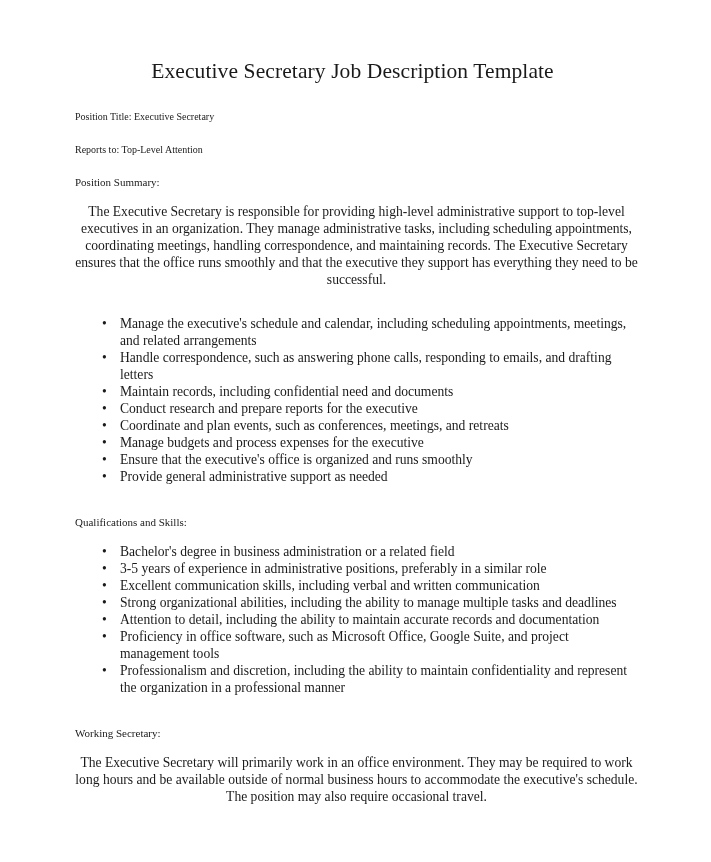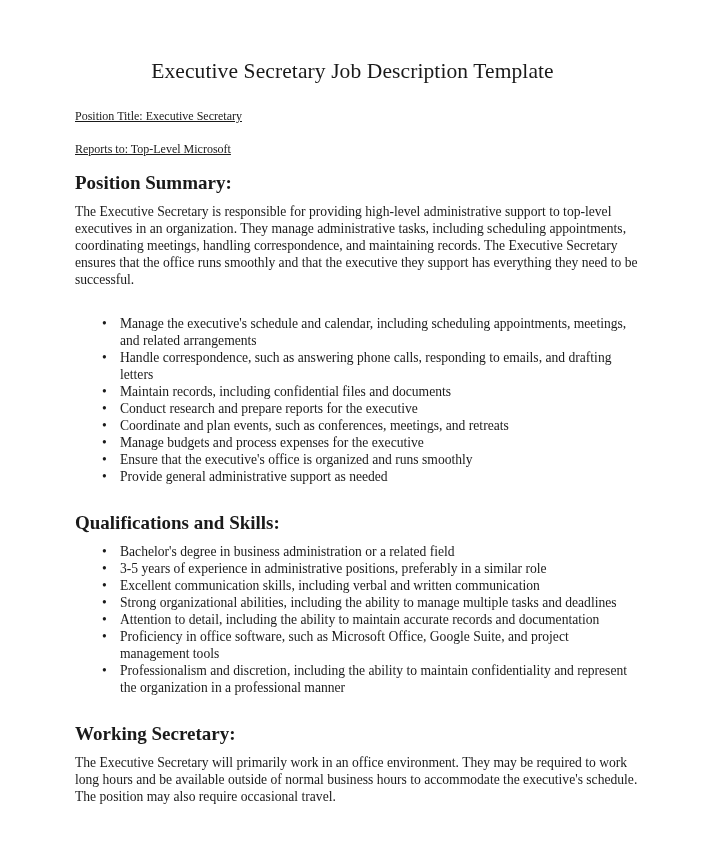"Position Title: Executive Secretary" .line { font-size: 12px -> 10px; text-decoration: underline -> none }
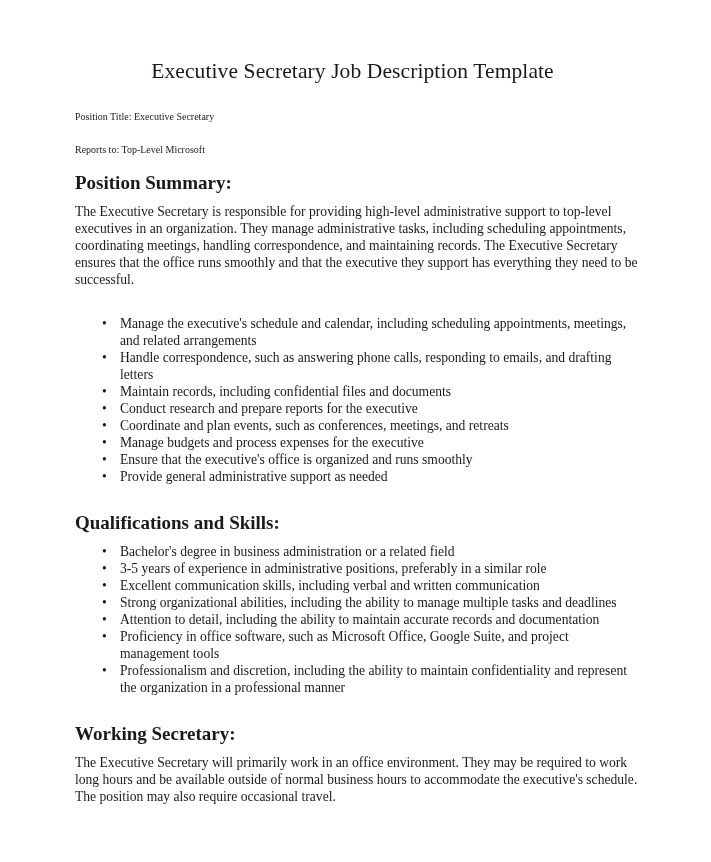"Reports to: Top-Level Microsoft" p.line { text: Microsoft -> Attention }
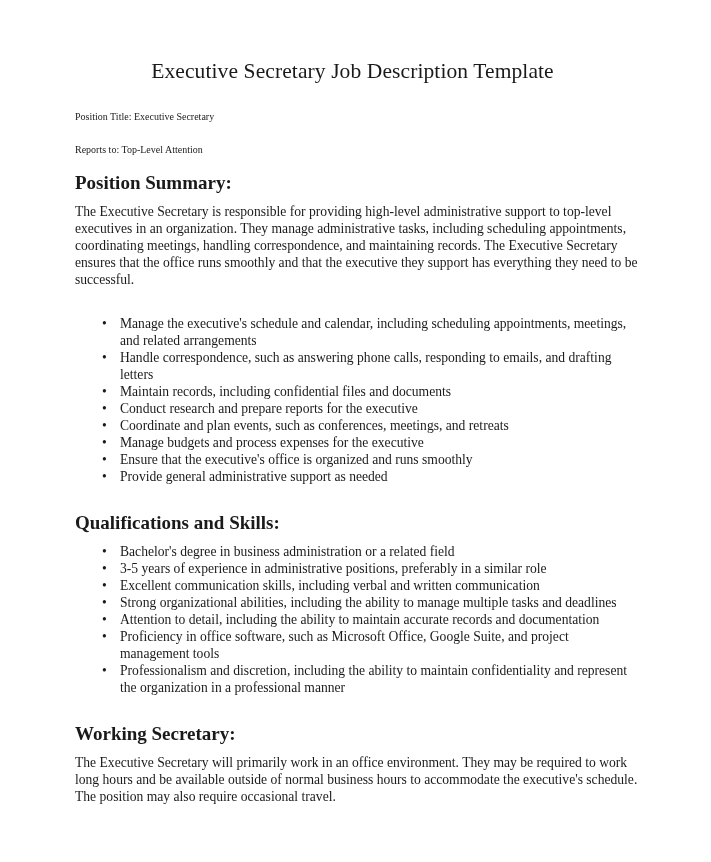"Position Summary:" .section-head { font-size: 19px -> 11px; font-weight: bold -> normal }
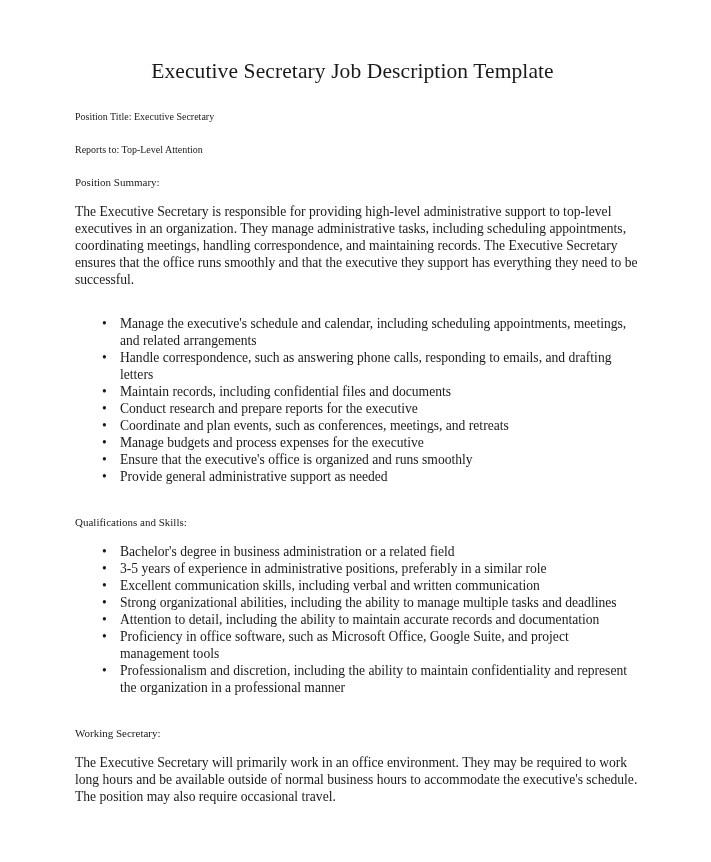"The Executive Secretary is responsible" .para { text-align: left -> center }
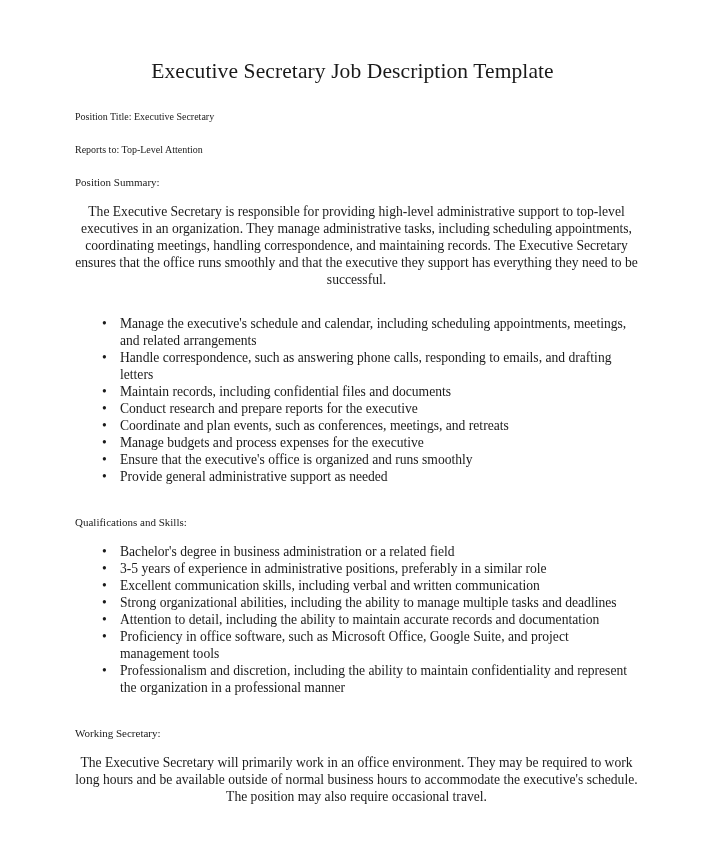"Maintain records, including confidential" span { text: files -> need }
